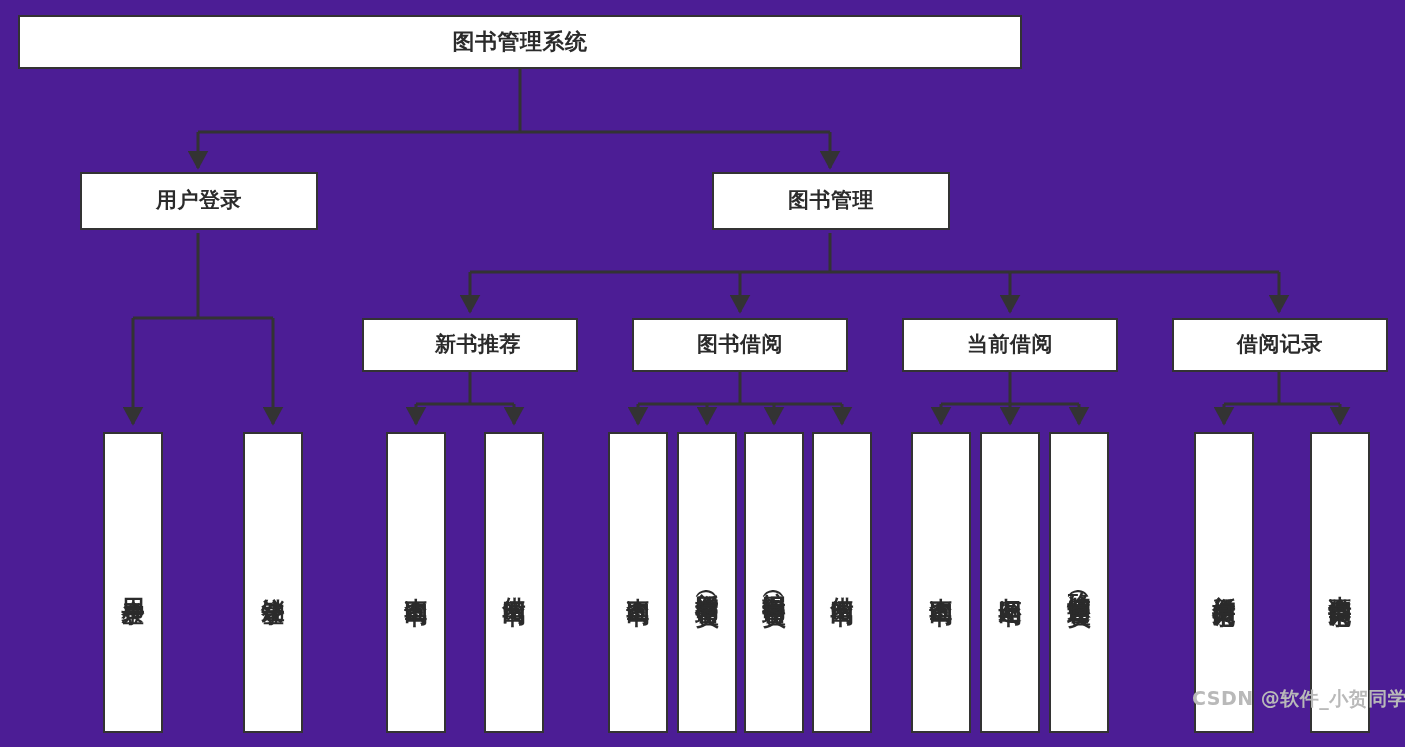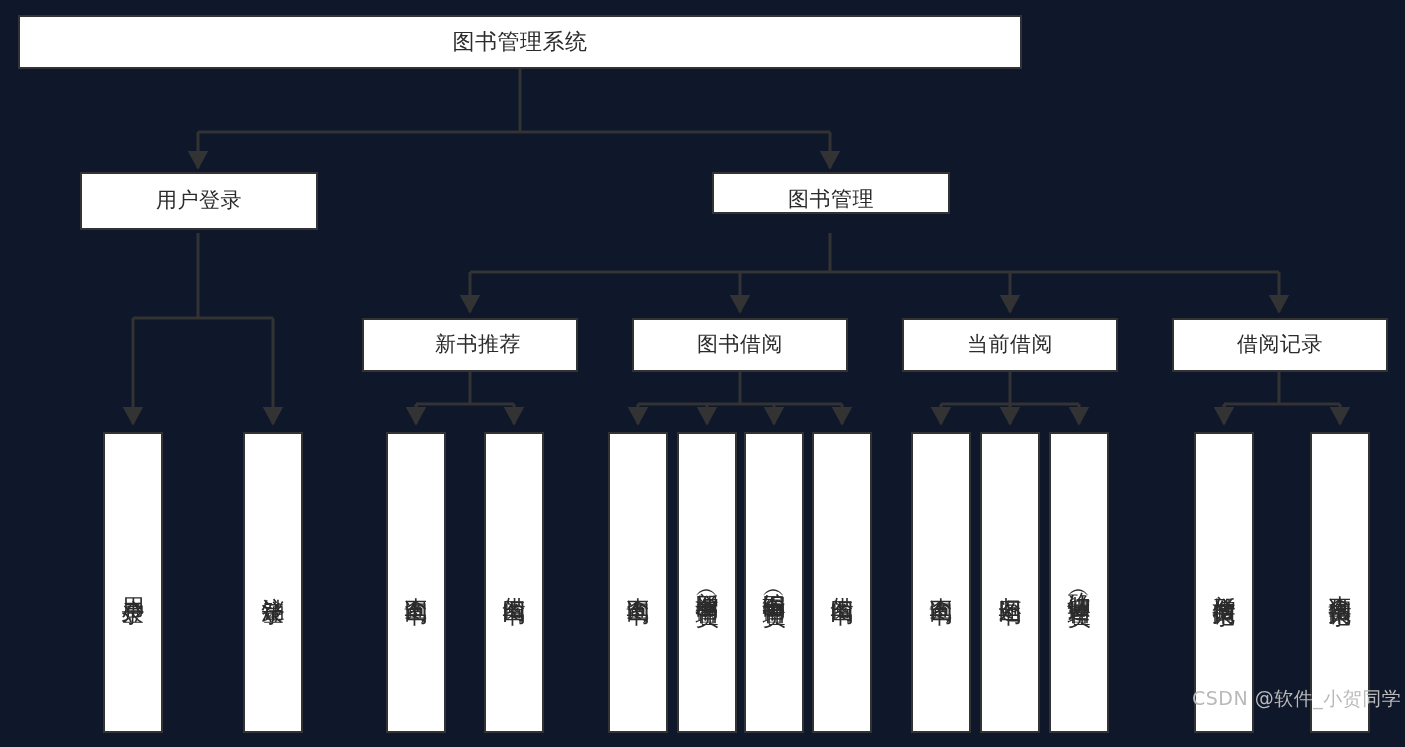"图书管理系统" #canvas { background: #0f172a -> #4c1d95; font-weight: none -> bold }
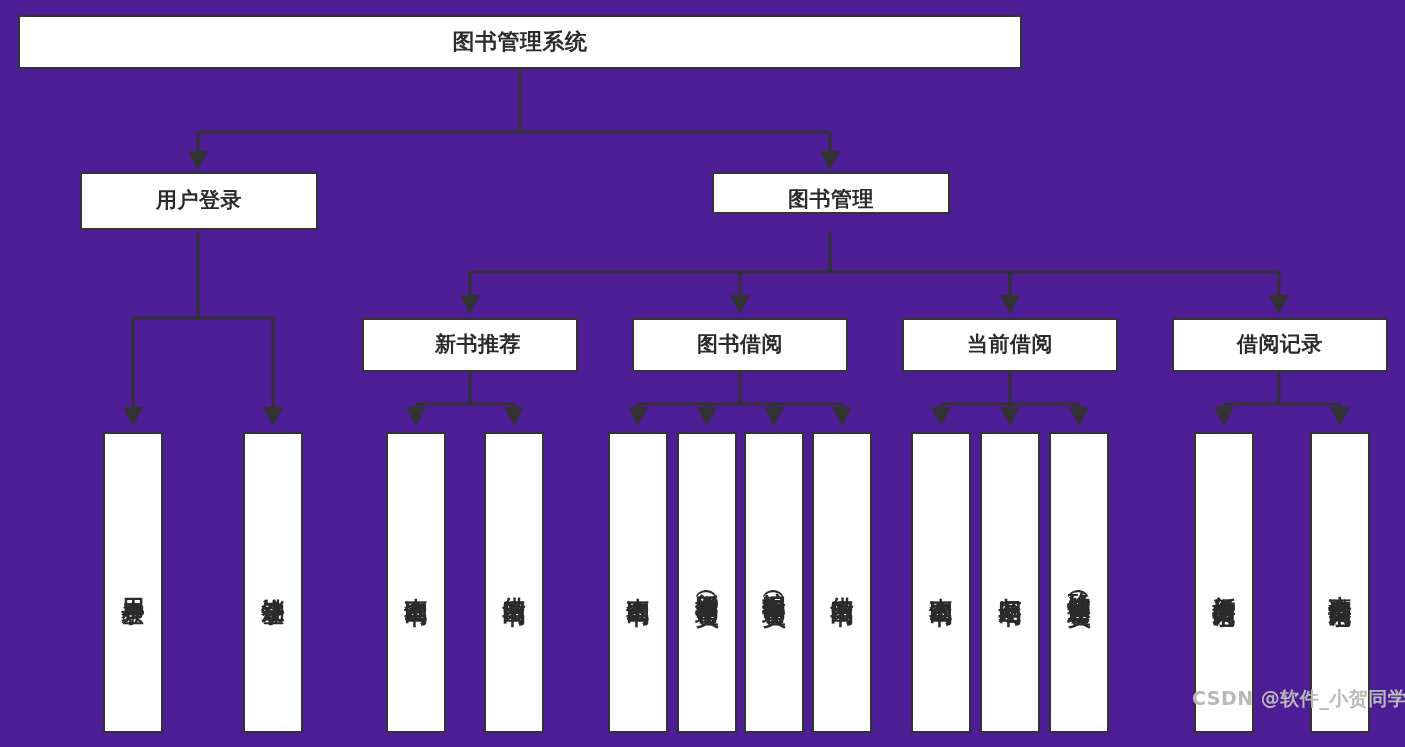"图书管理" div.node { align-items: flex-end -> none; height: 42px -> 58px }
